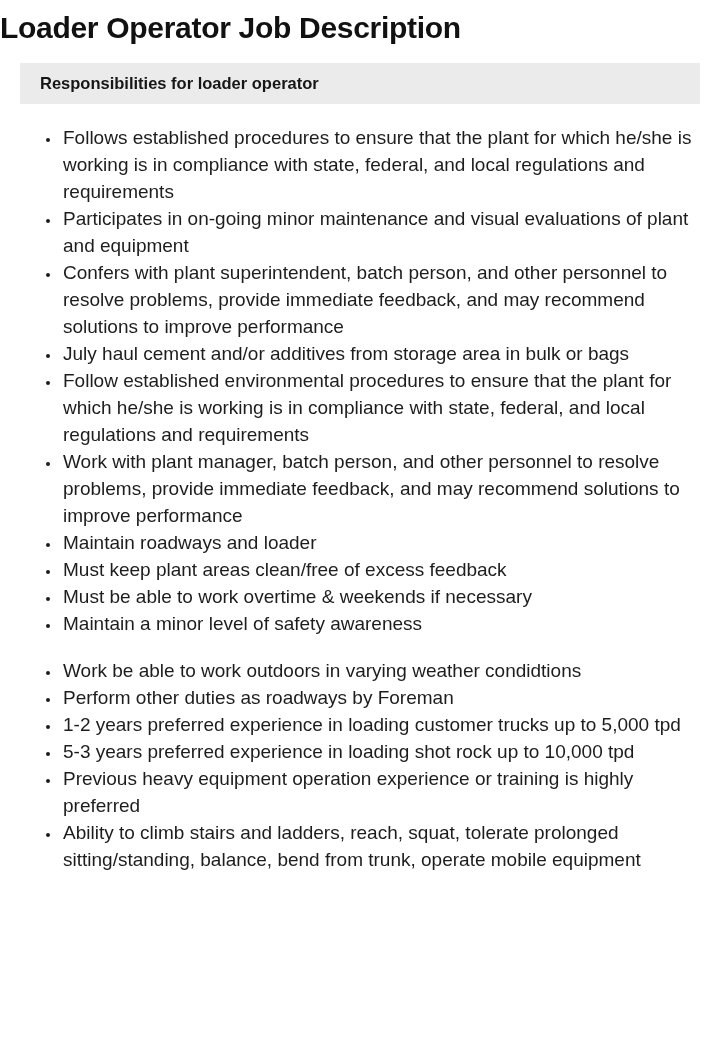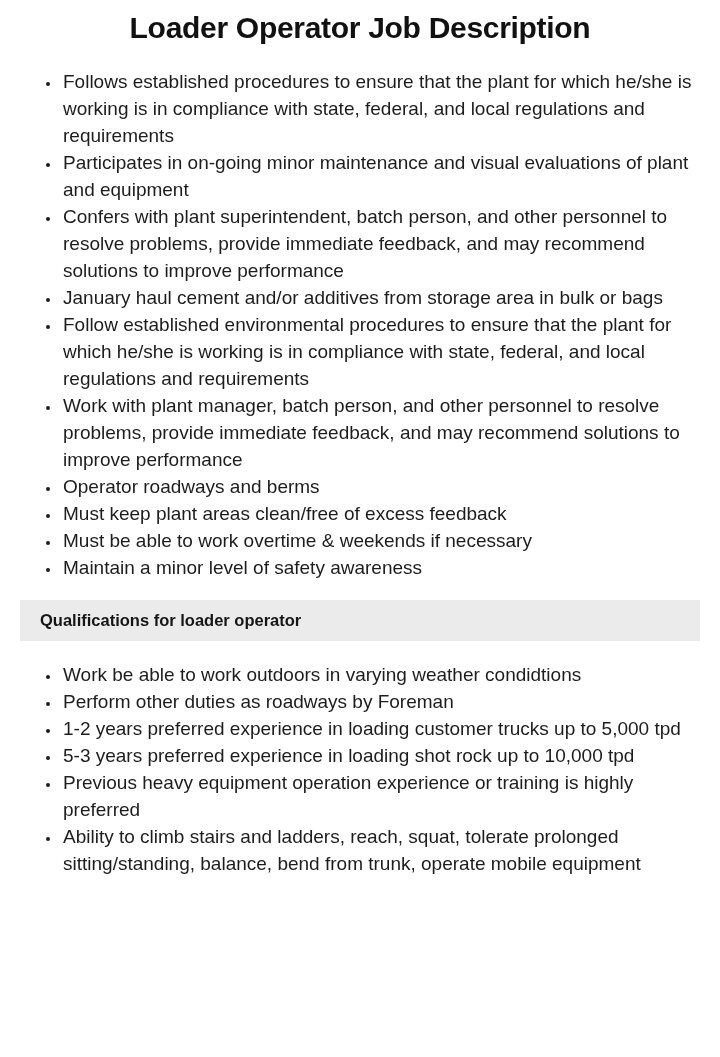"Loader Operator Job Description" h1.doc-title { text-align: center -> none }
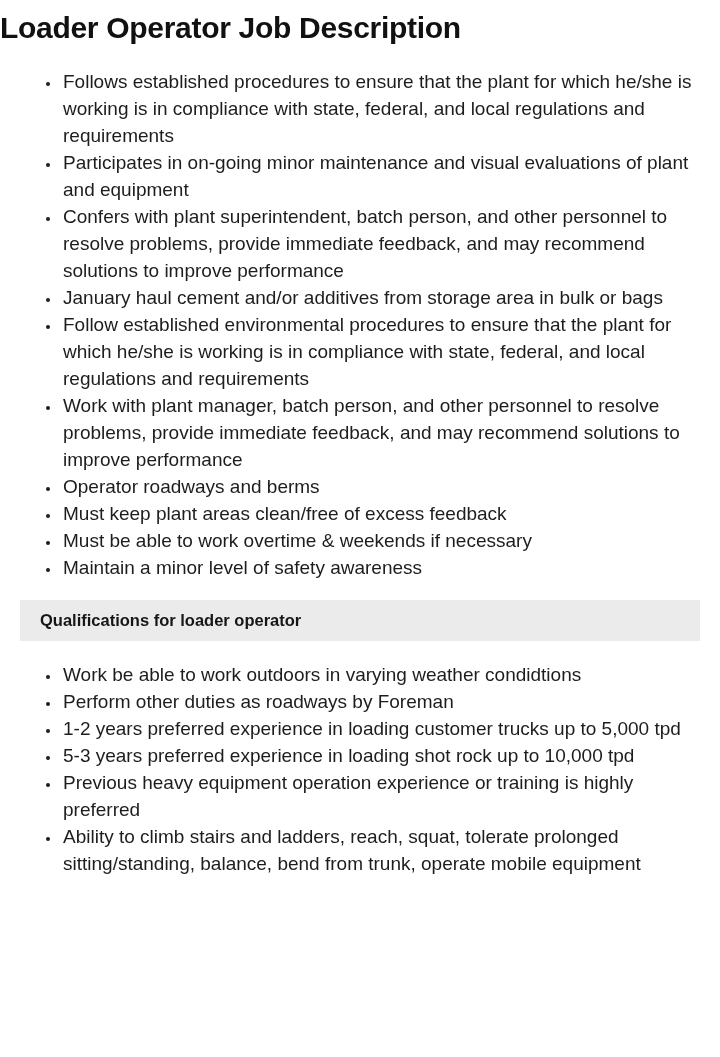"Responsibilities for loader operator" div.section-bar { html: none -> <div> <span>Responsibilities for loader operator</span> </div> }
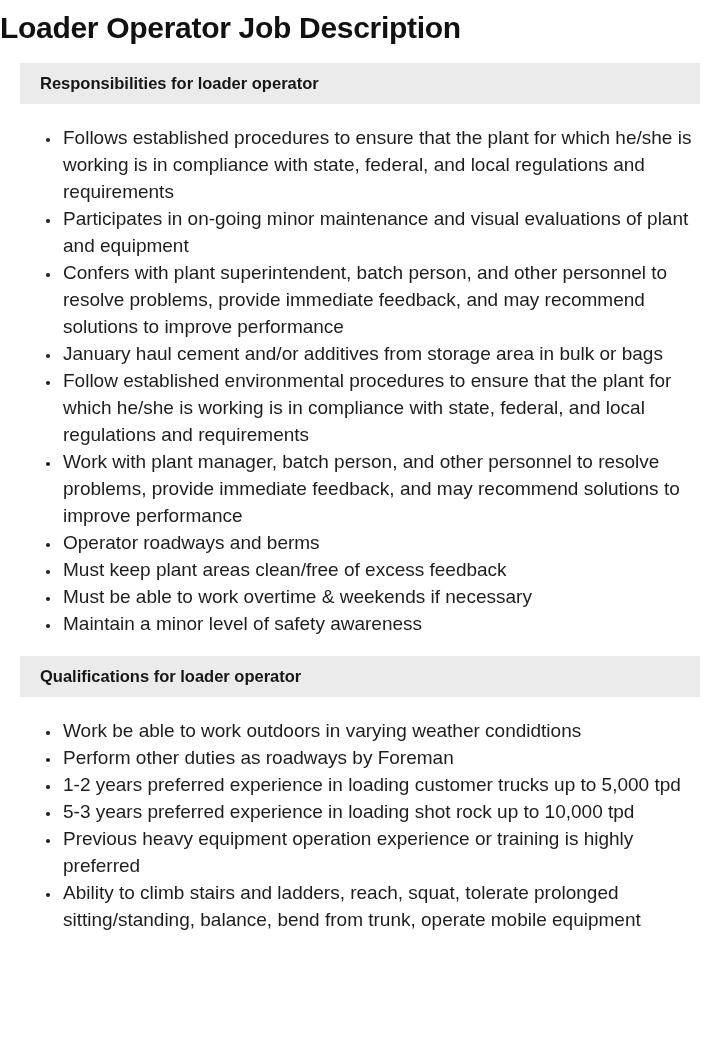"January haul cement and/or additives" li { text: January -> July }
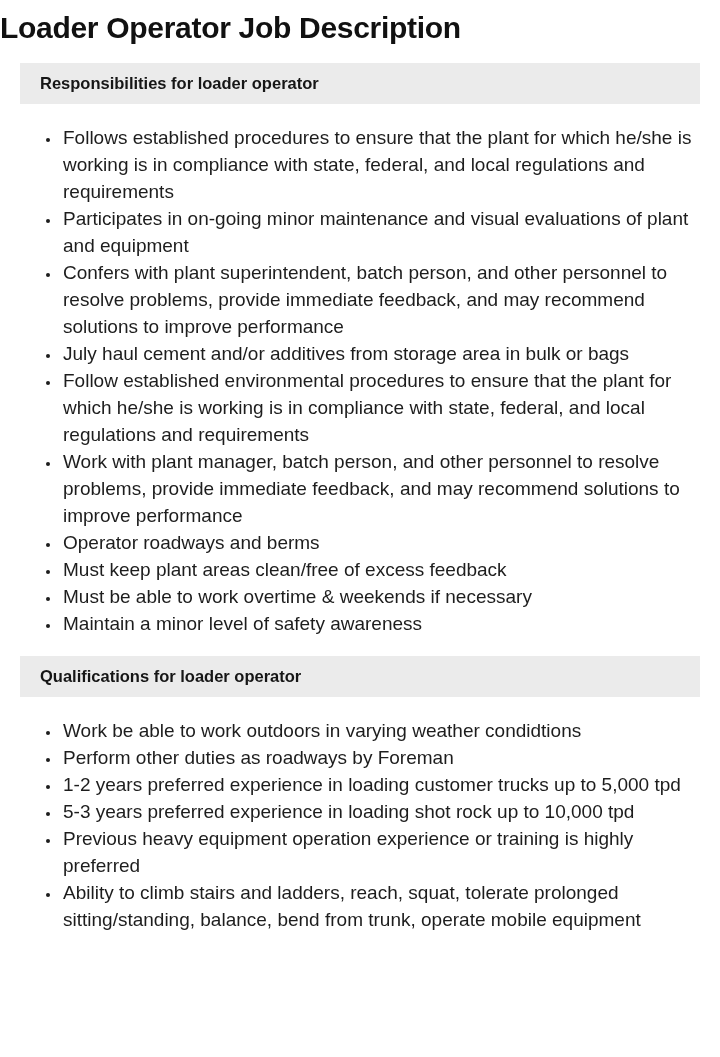"Operator roadways and berms" li { text: Operator roadways and berms -> Maintain roadways and loader }
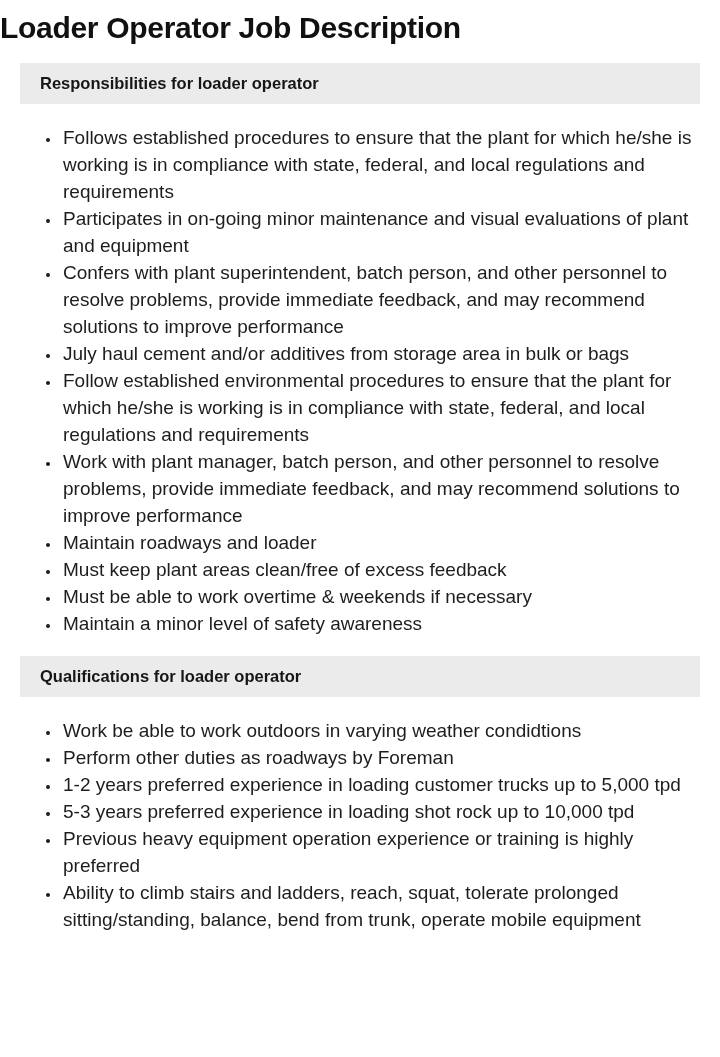"Qualifications for loader operator" div.section-bar { html: <div> <span>Qualifications for loader operator</span> </div> -> none }
